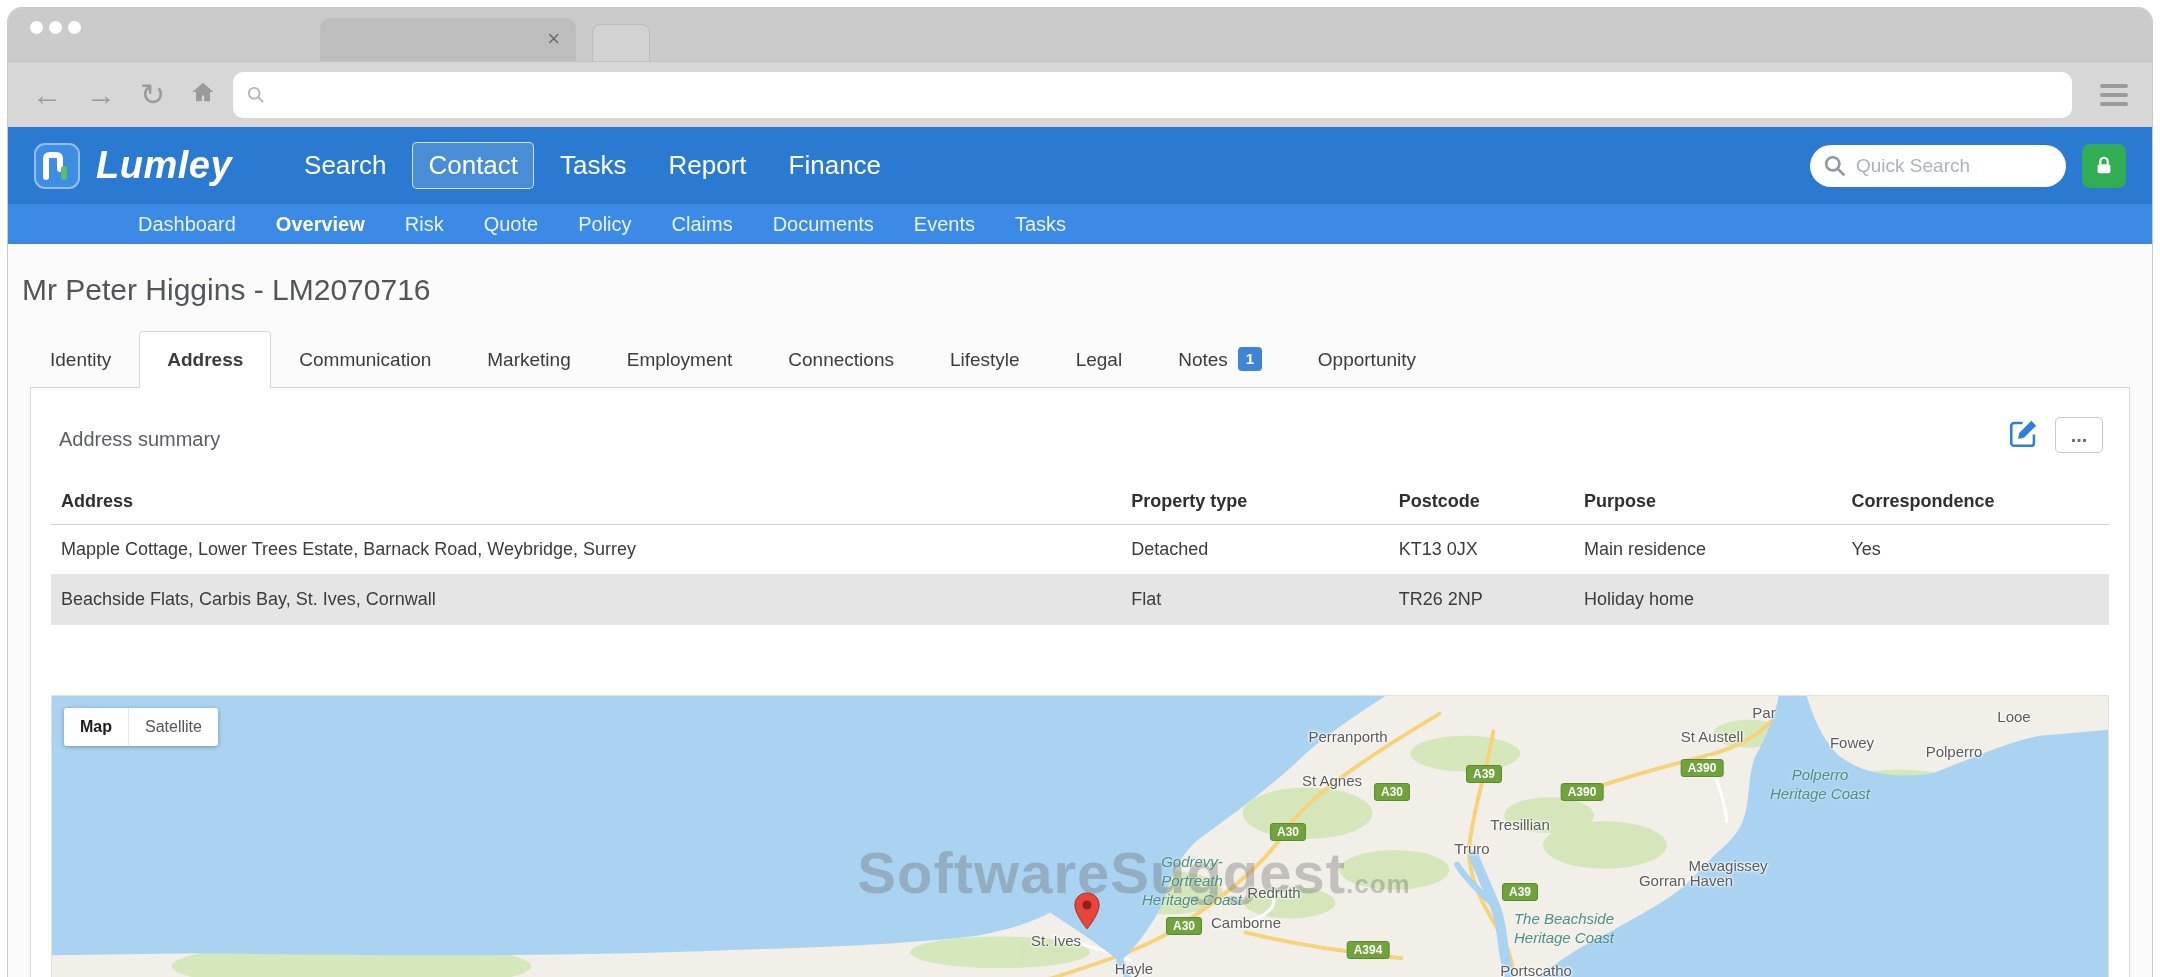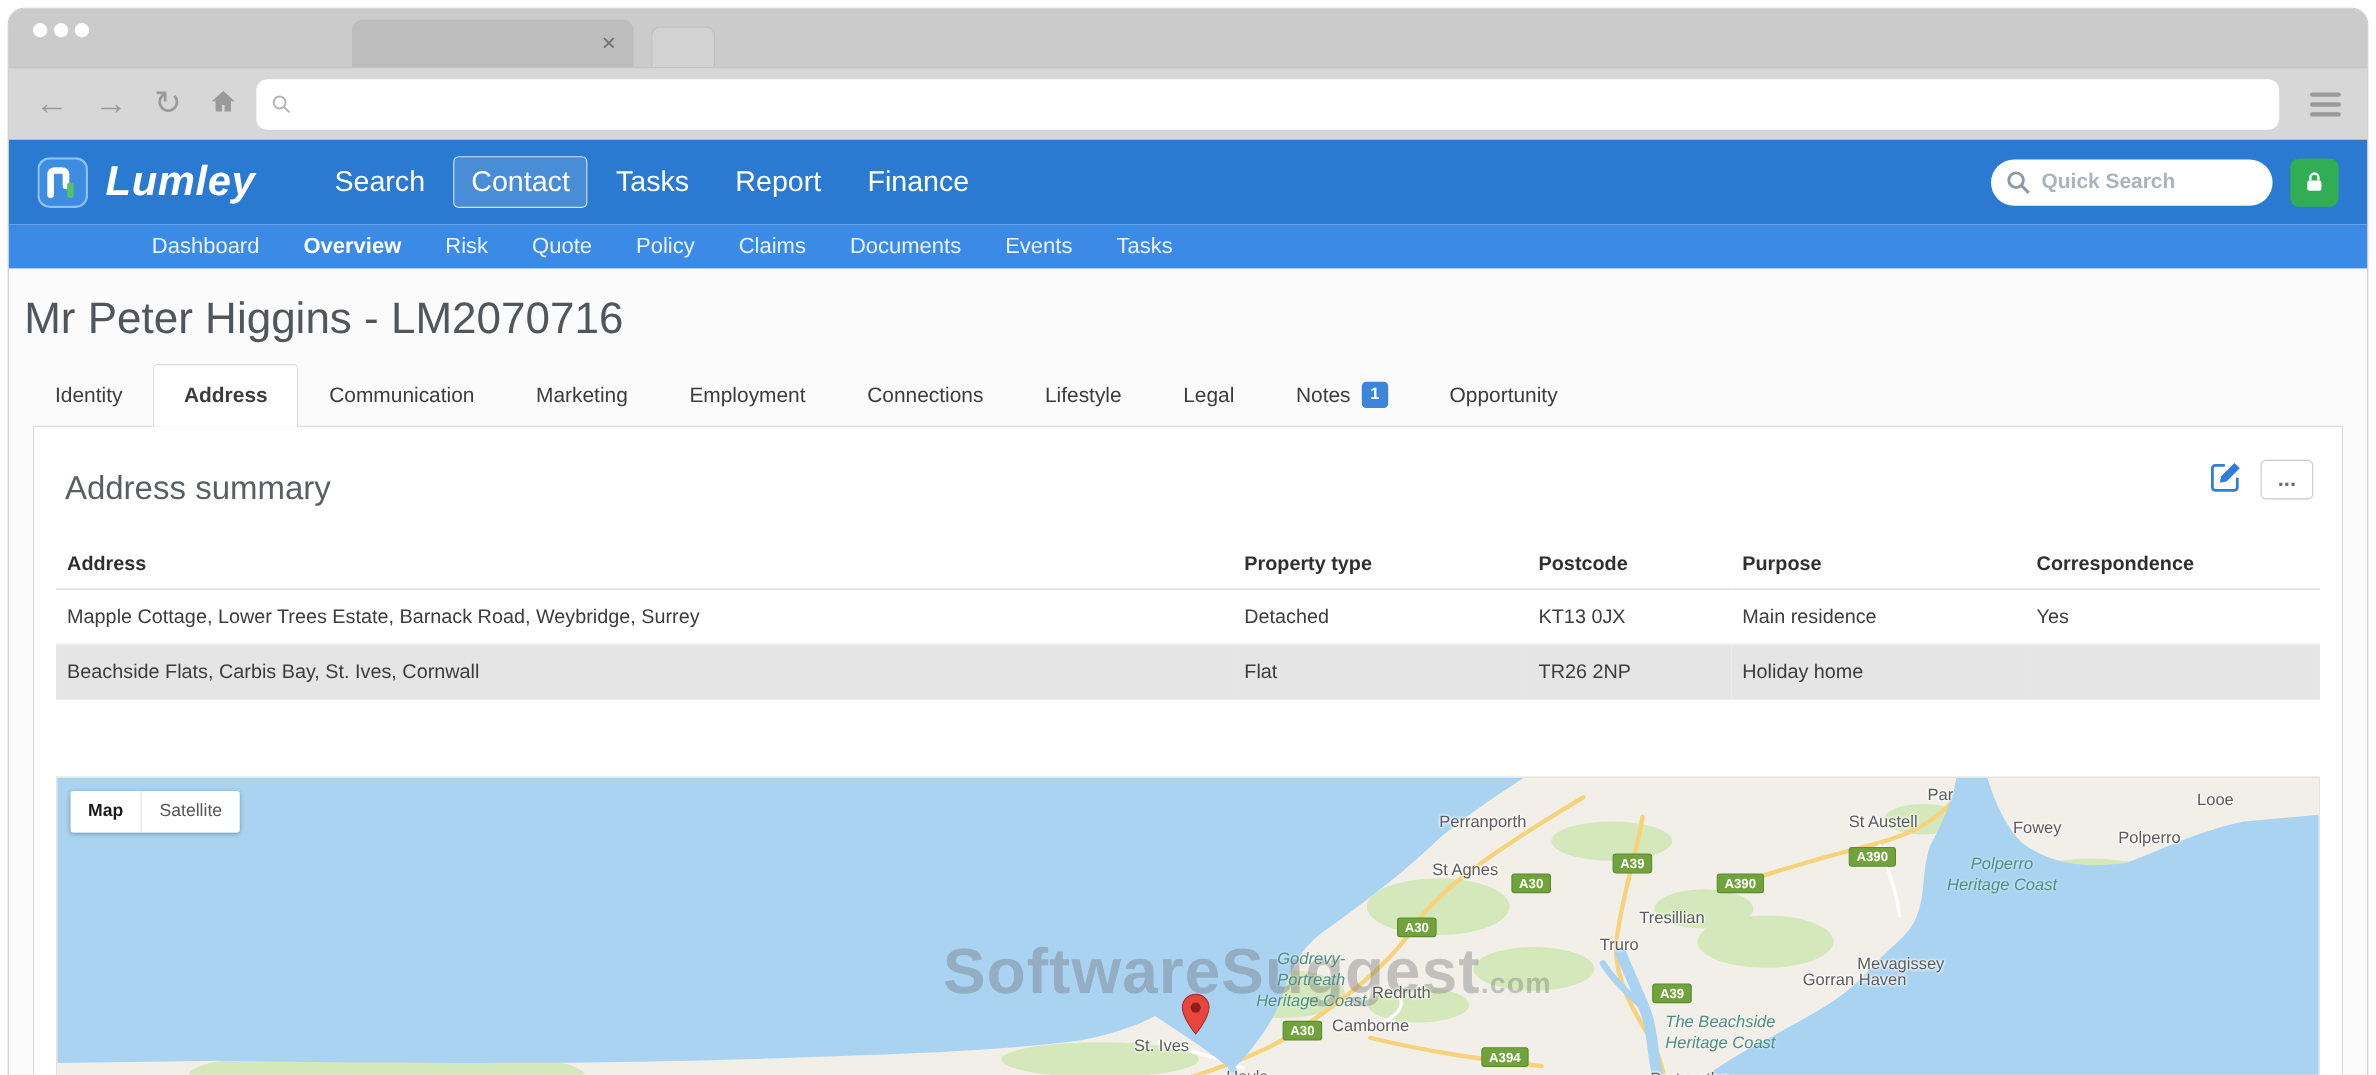"Quick Search" .quicksearch input { font-weight: bold -> none }
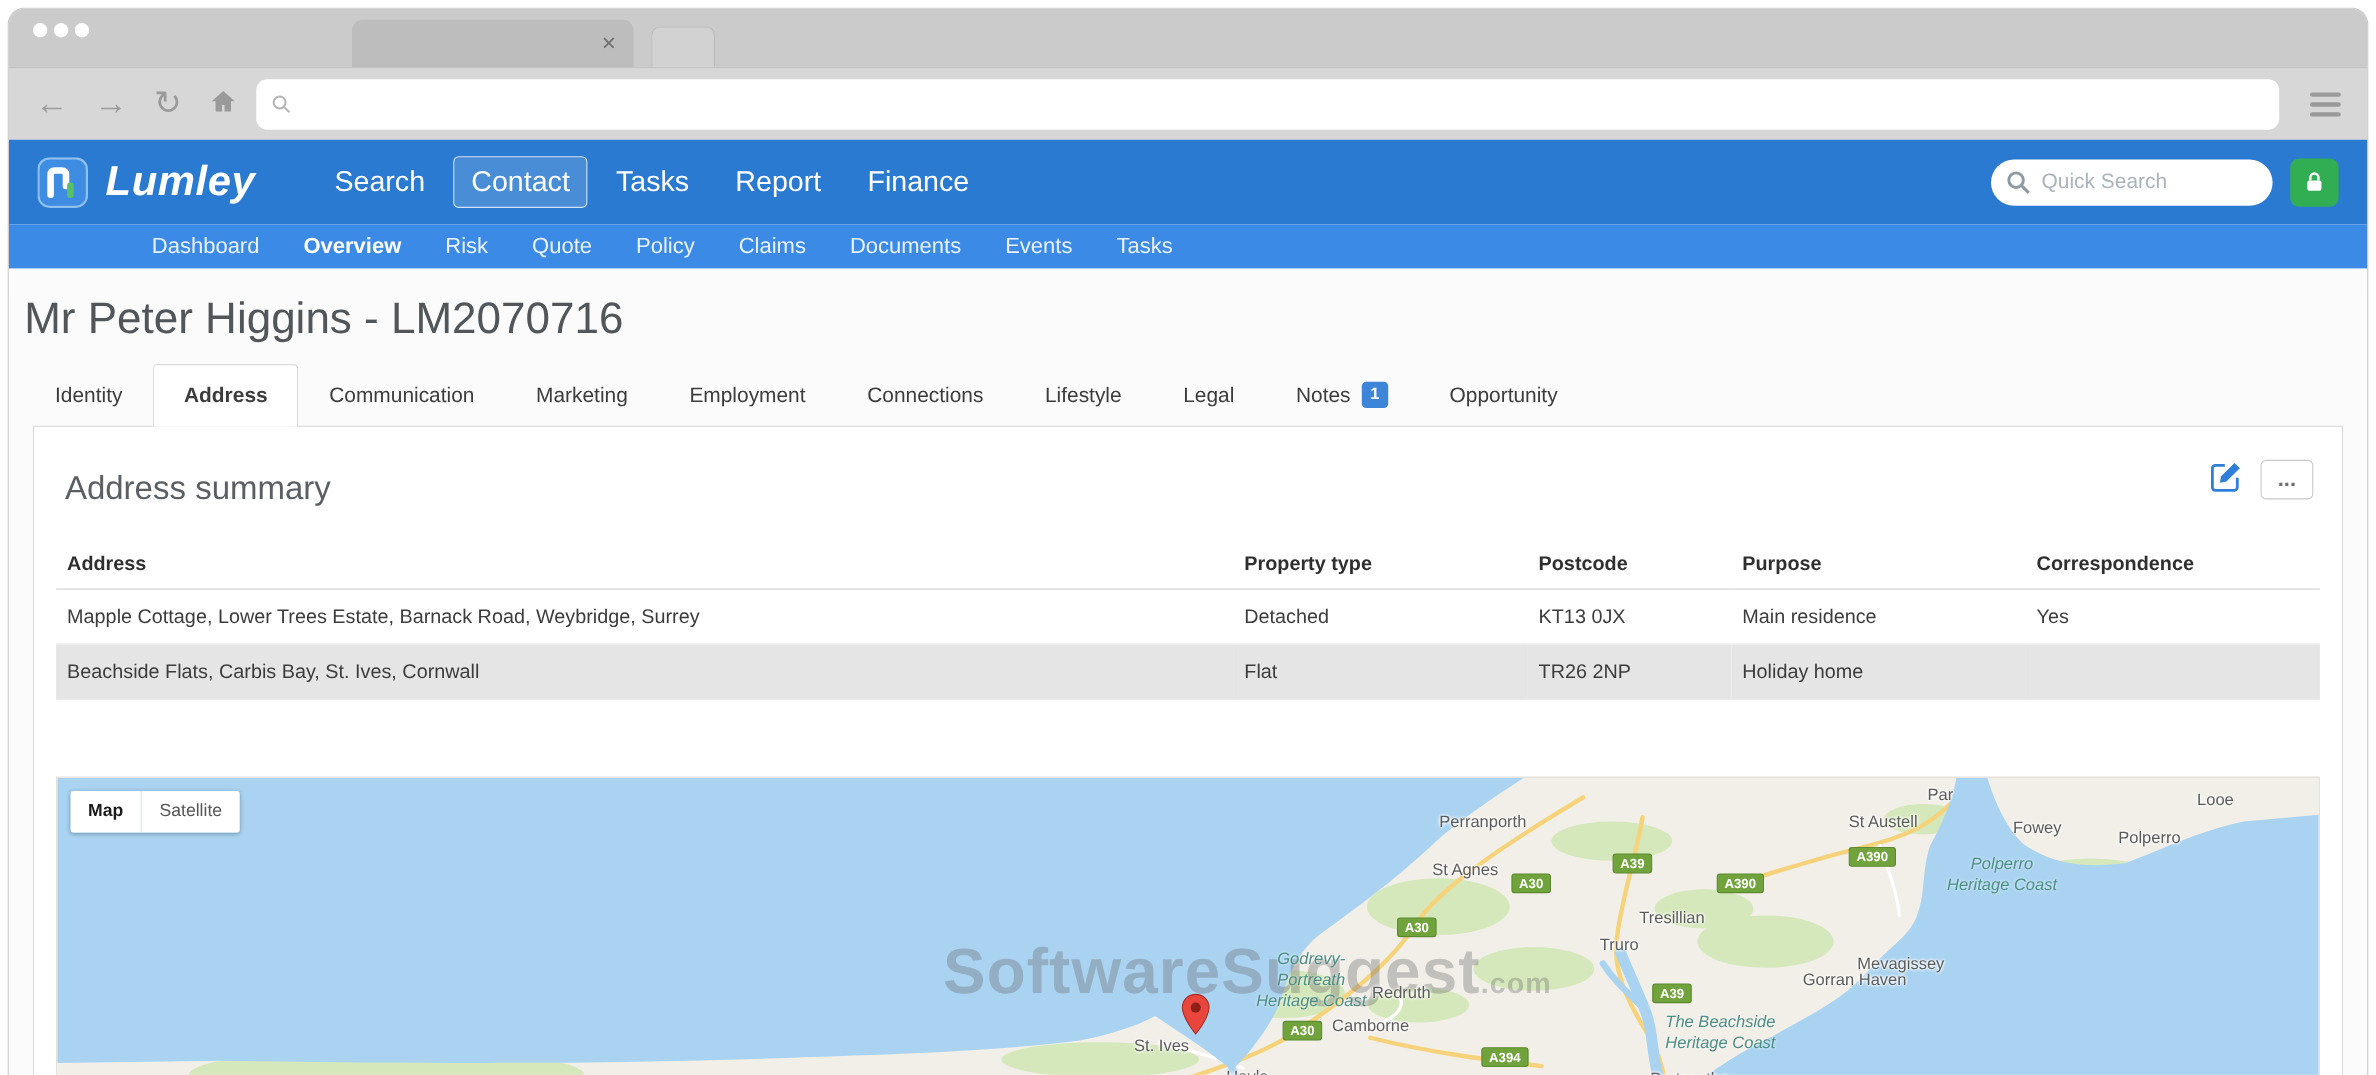"Mr Peter Higgins - LM2070716" .page-title { font-size: 40px -> 30px }
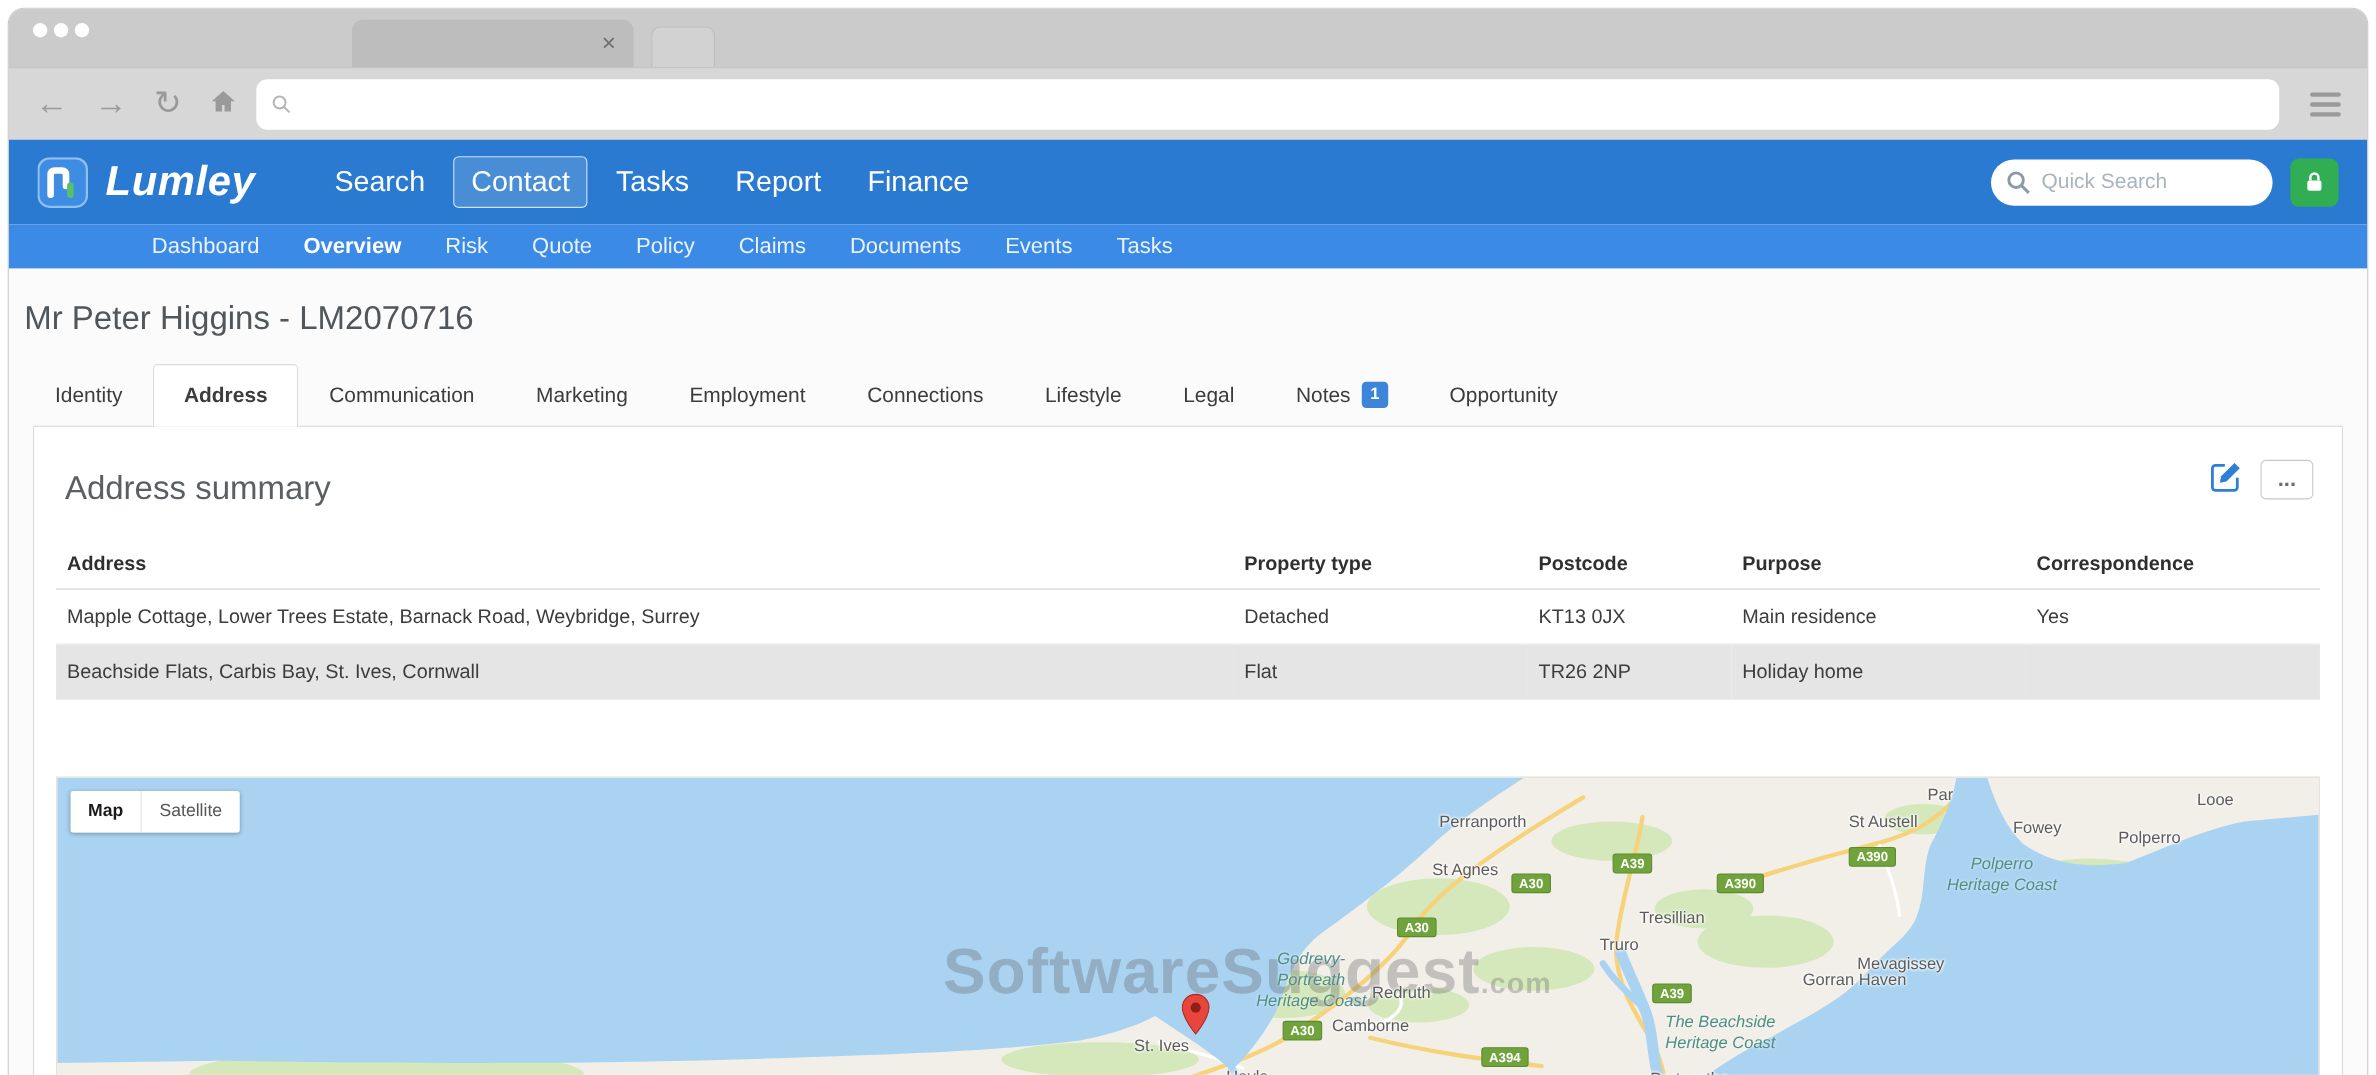"Address summary" .card-heading { font-size: 30px -> 20px }
